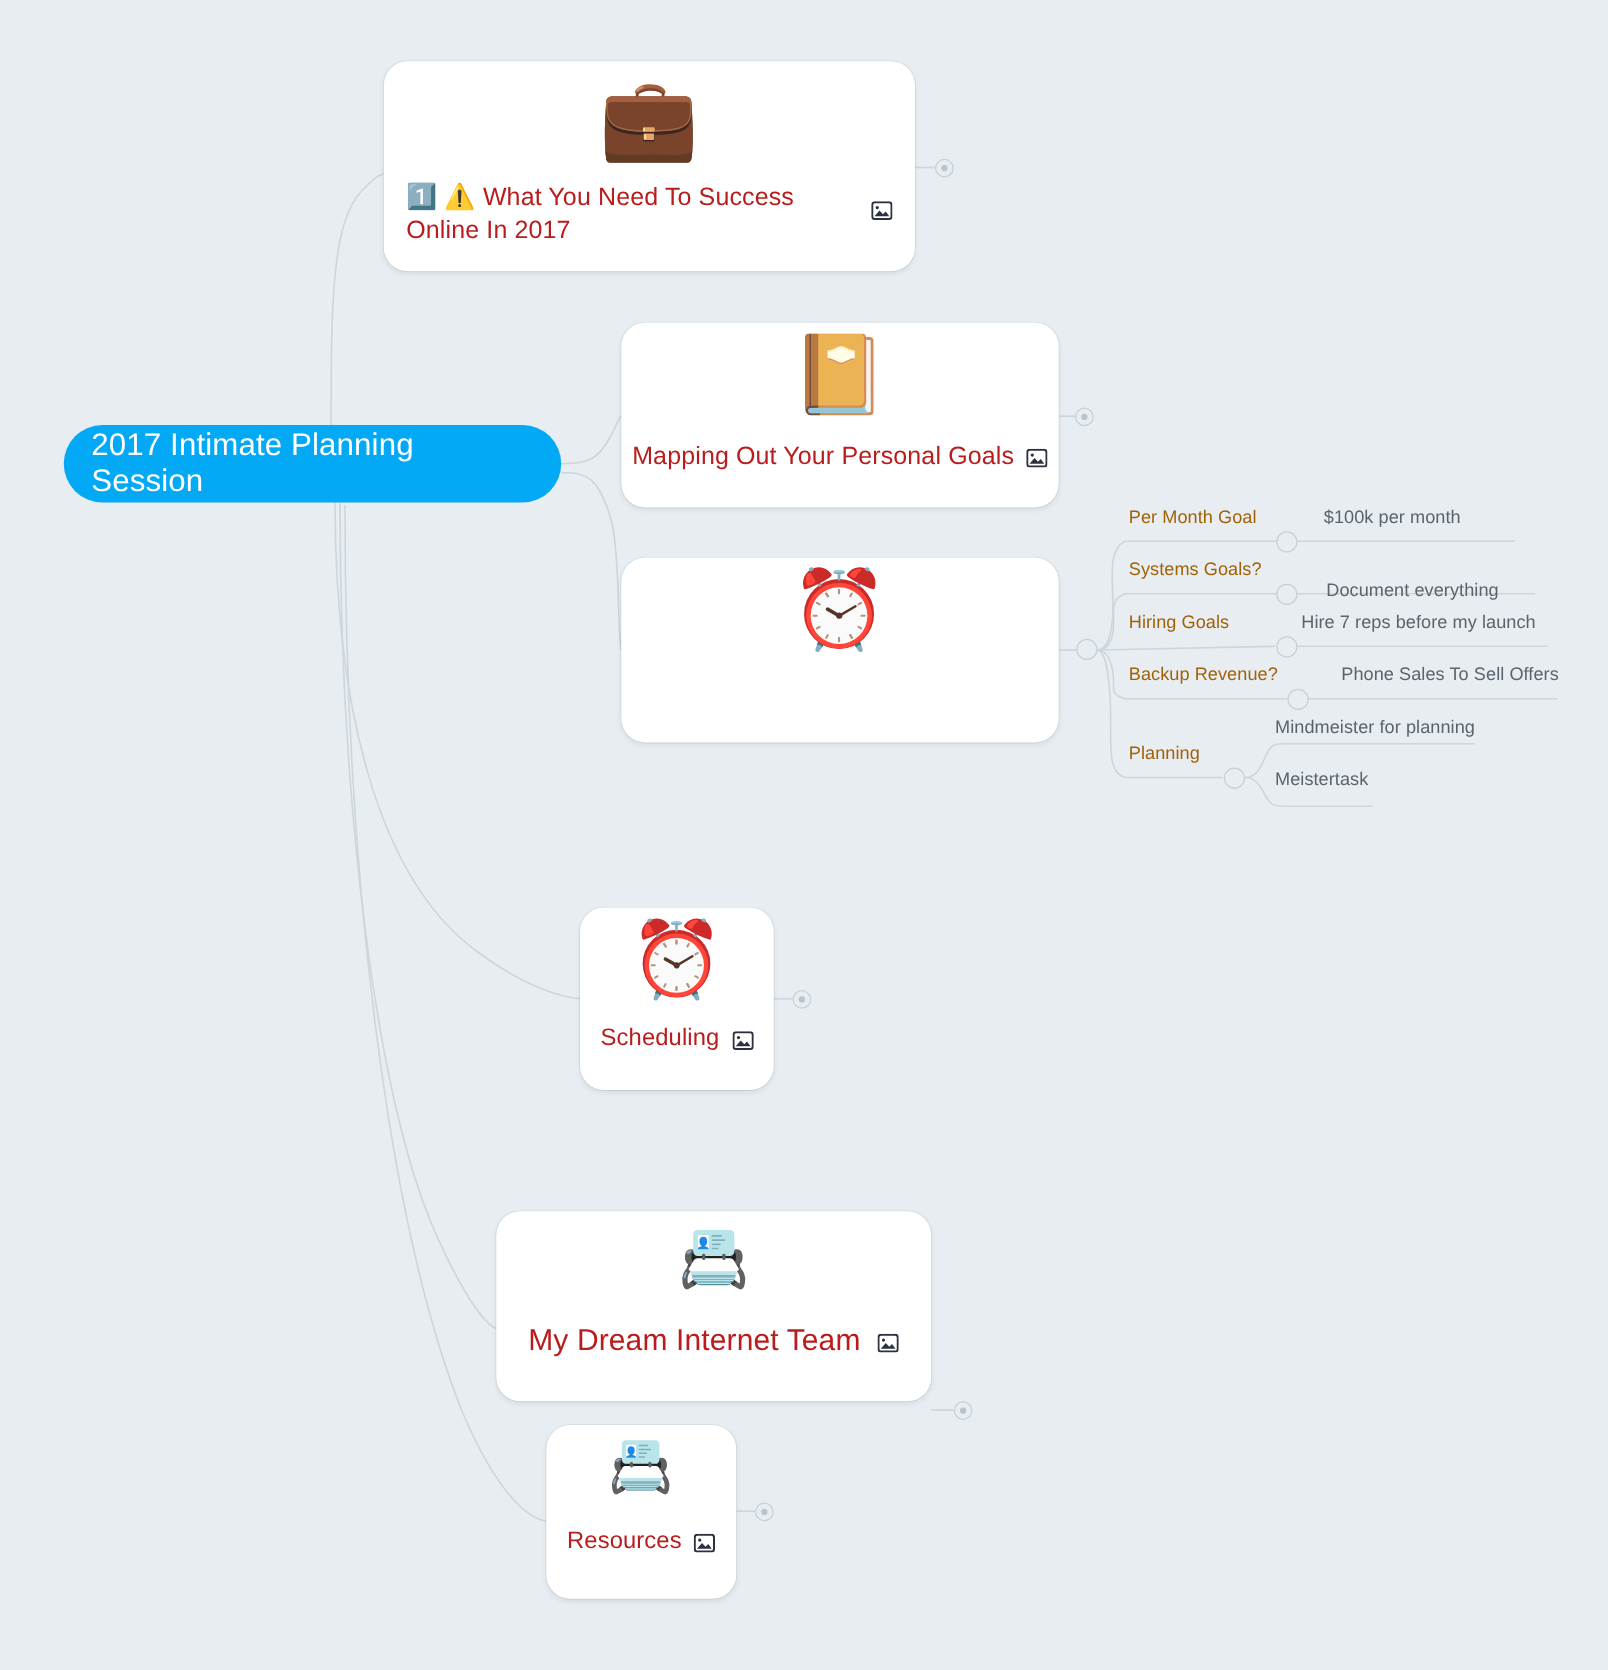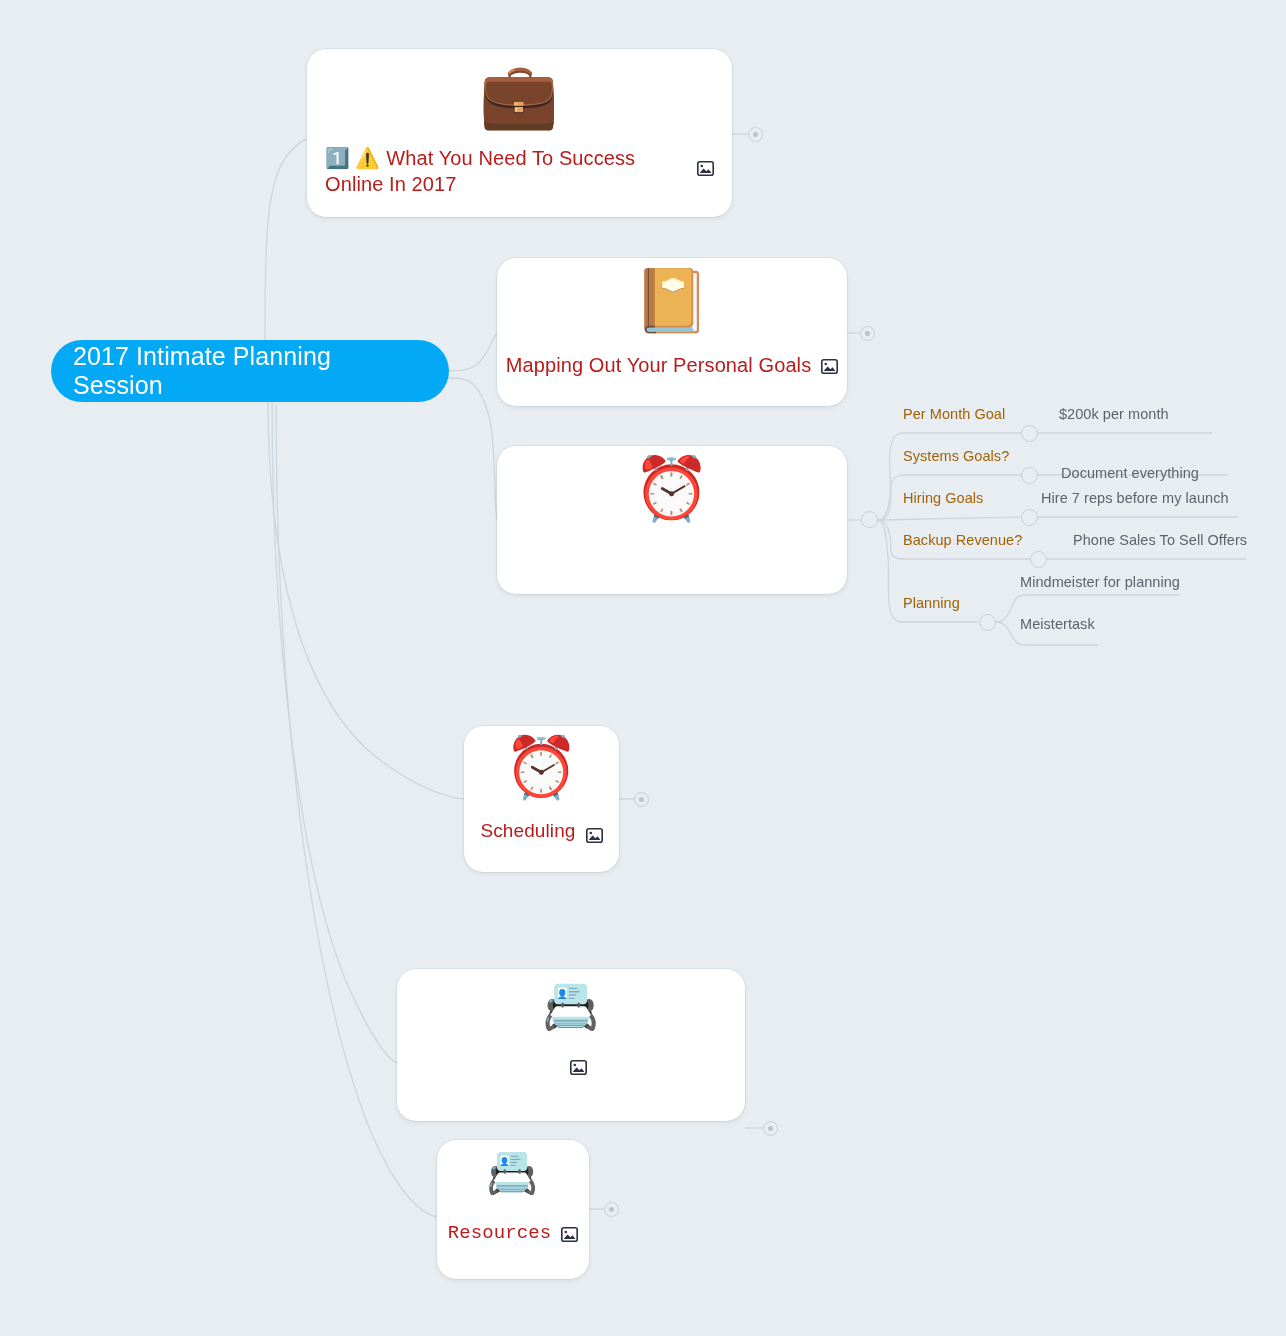"$200k per month" div.sub-child { text: $200k -> $100k }
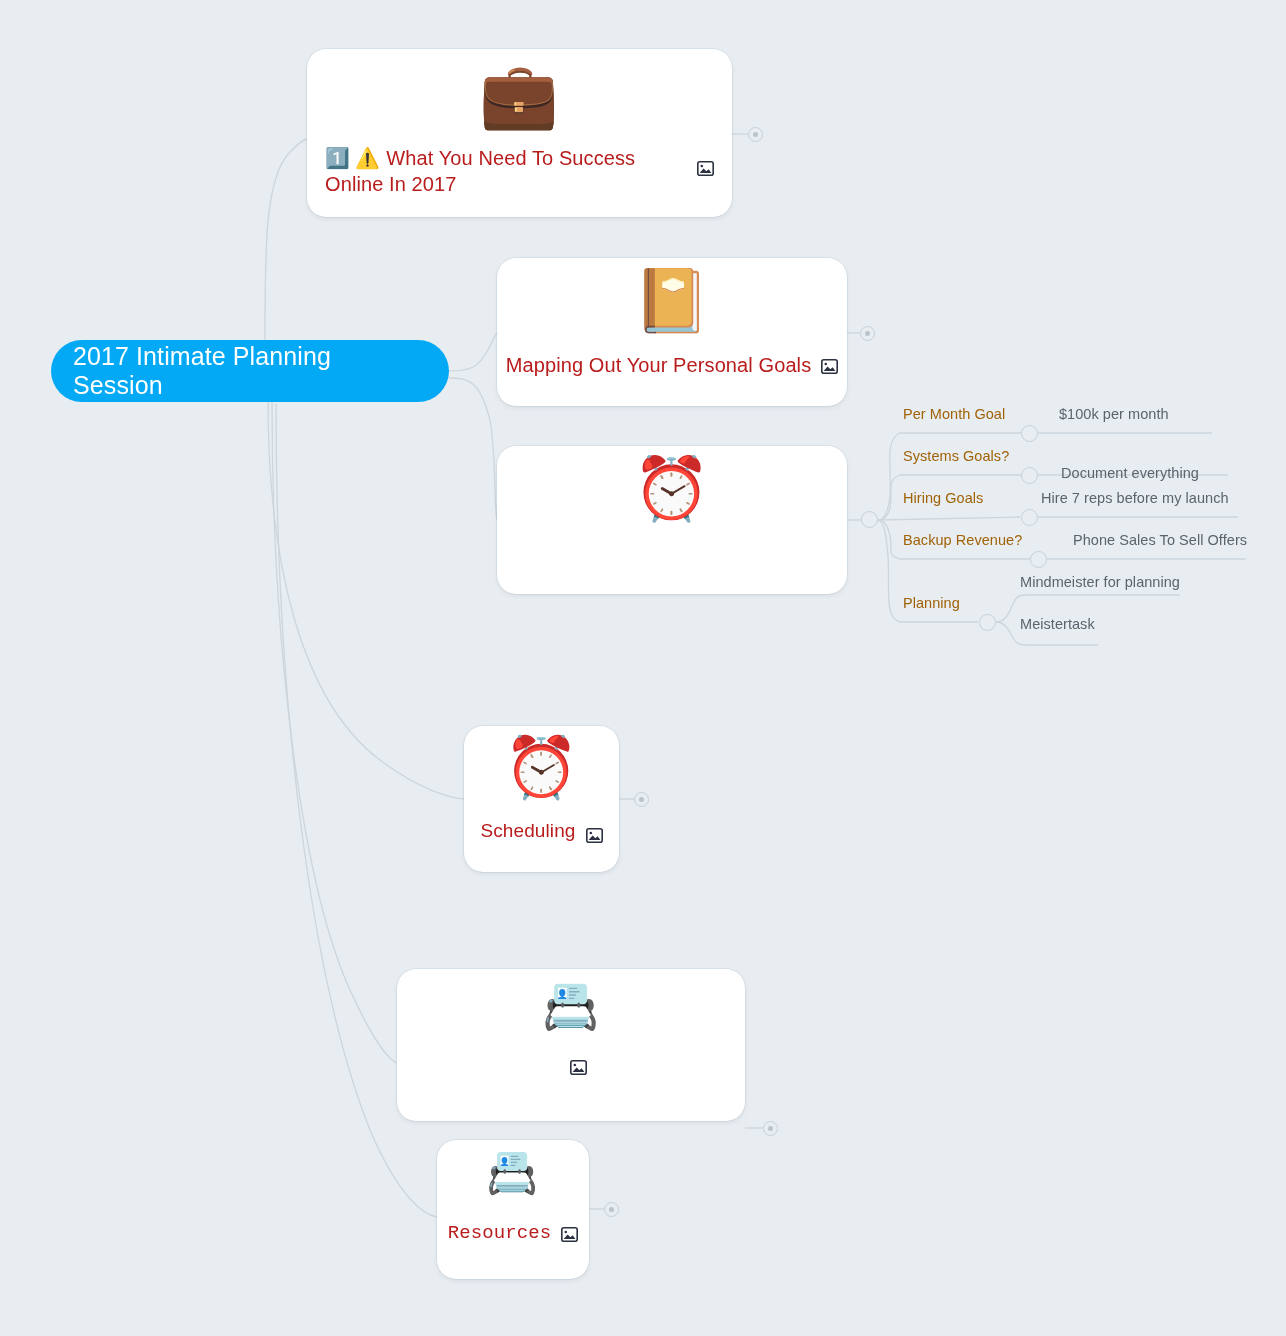"Scheduling" #card-scheduling .card-label-row { align-items: flex-end -> none }
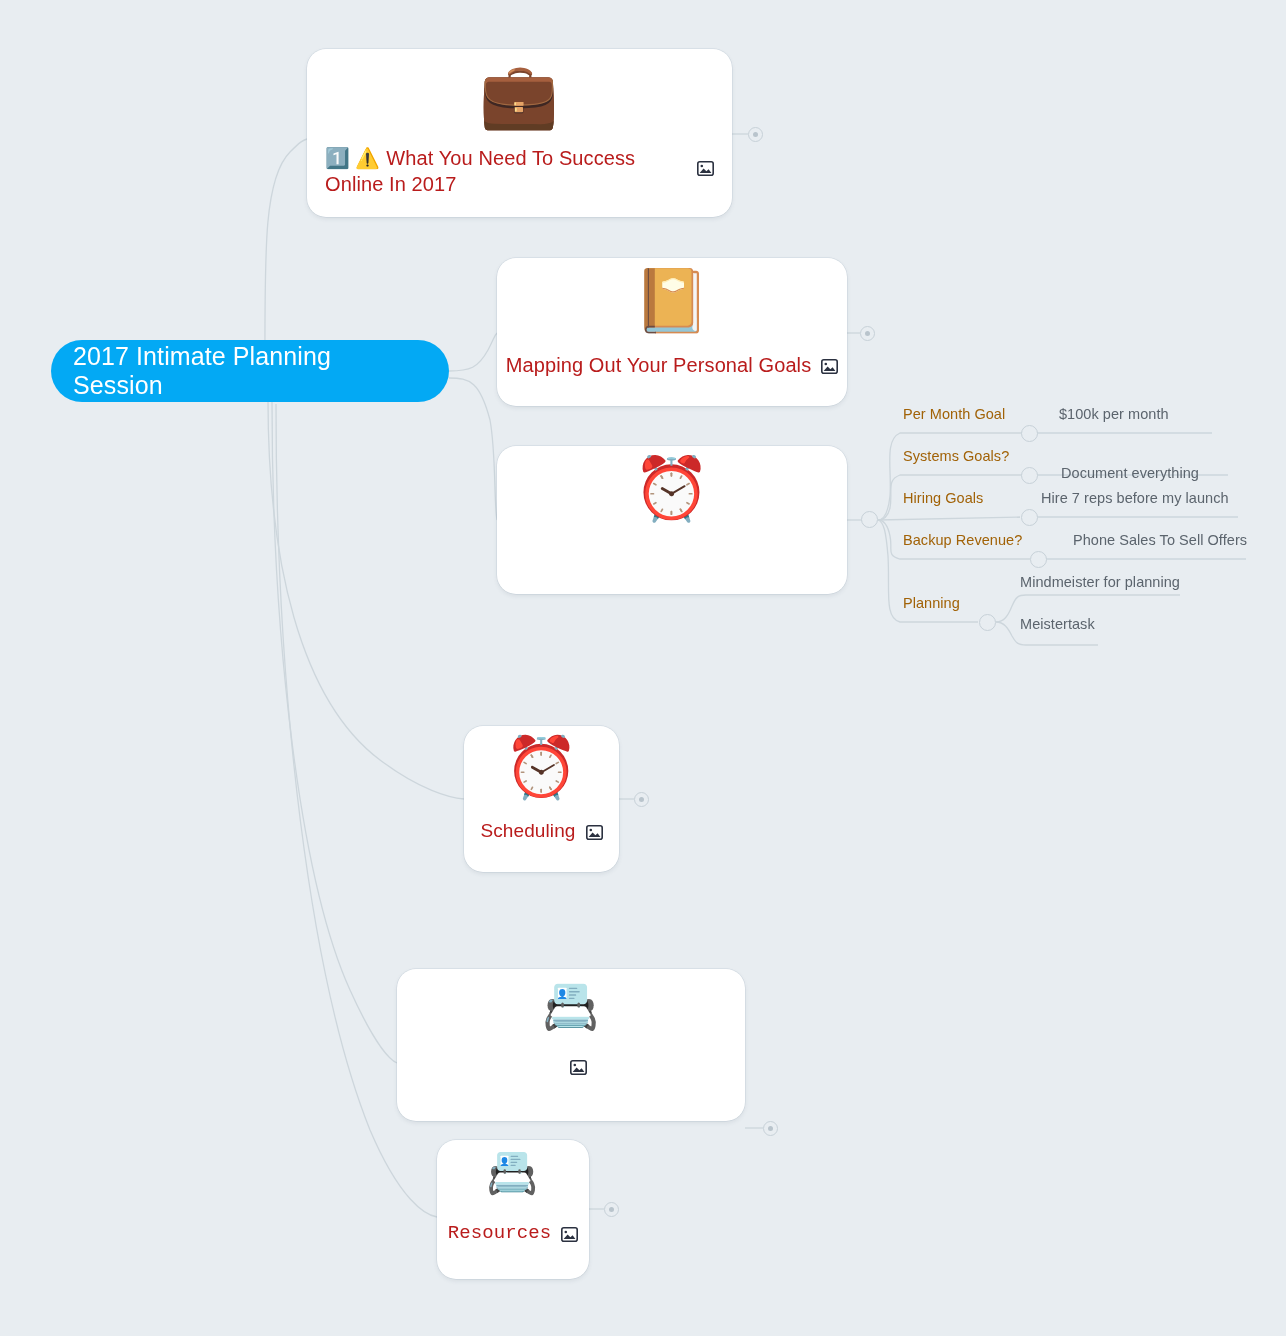"My Dream Internet Team" span.card-label { html: none -> <span>My Dream Internet Team</span> }
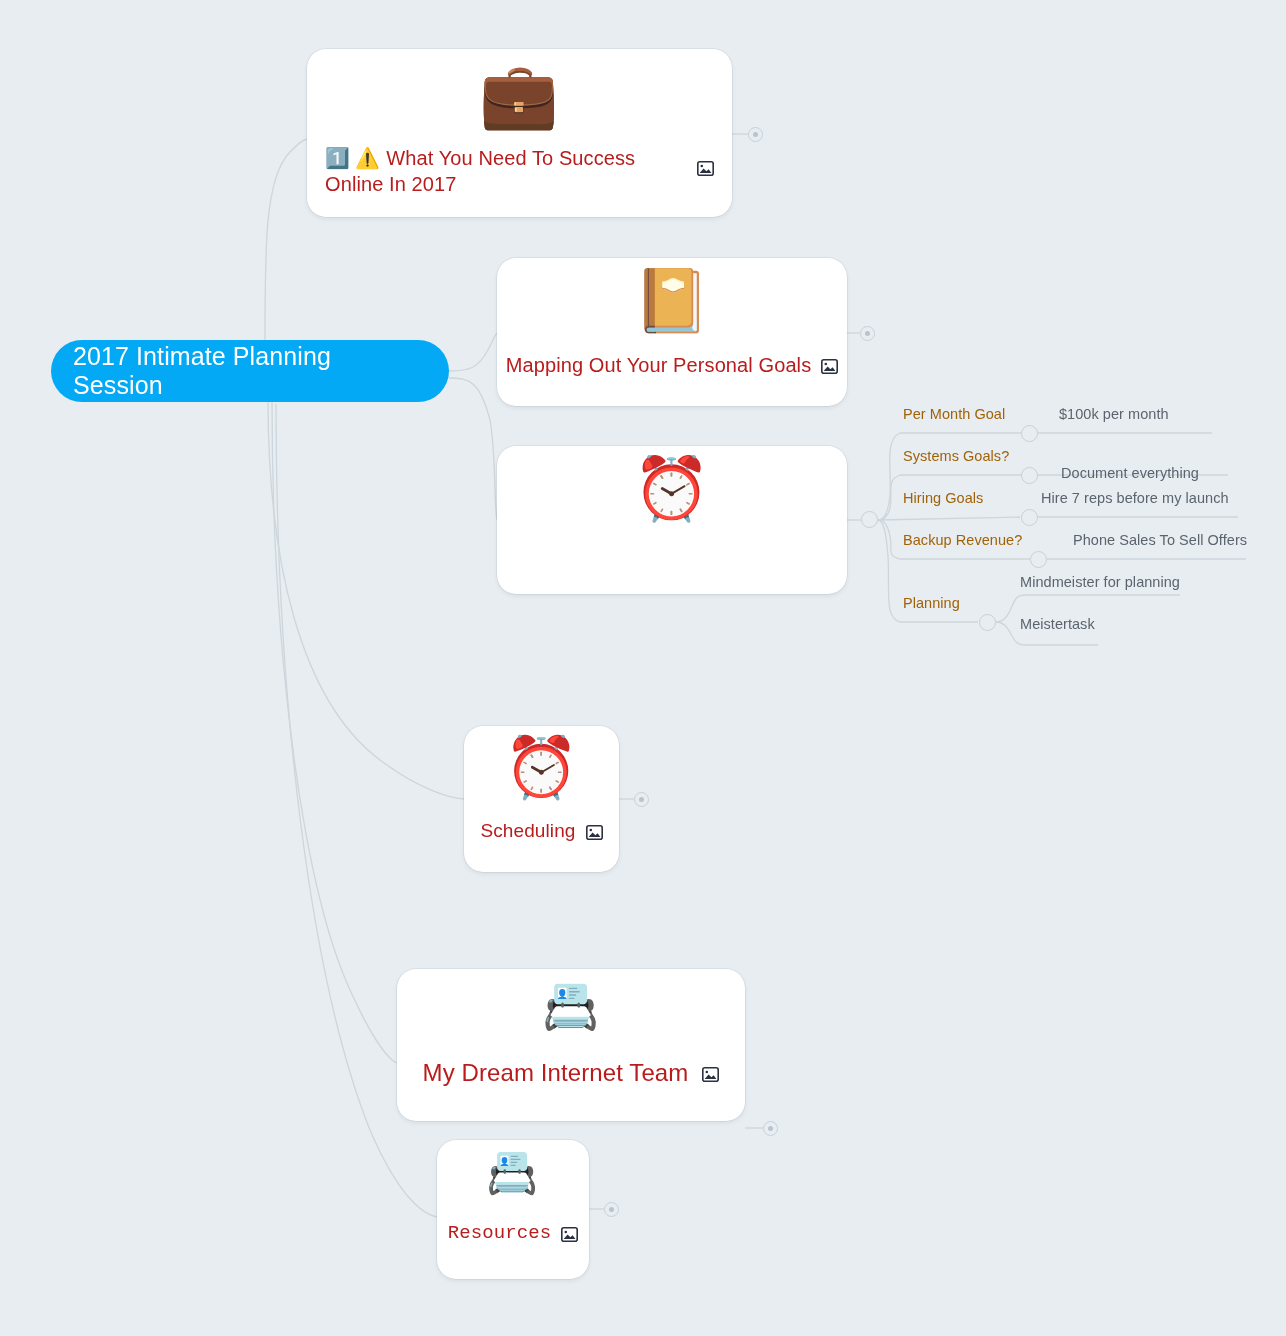"Resources" #card-resources .card-label-row { font-family: Liberation Mono, monospace -> none }
